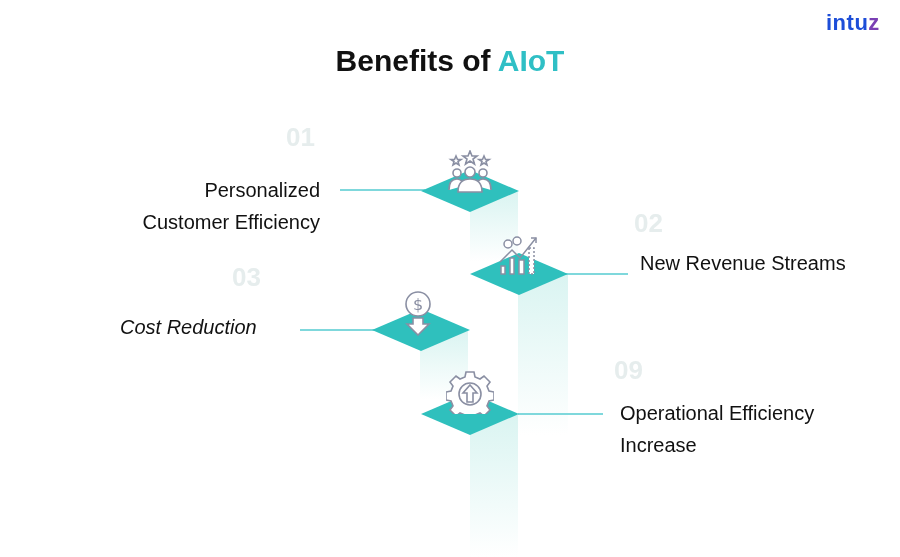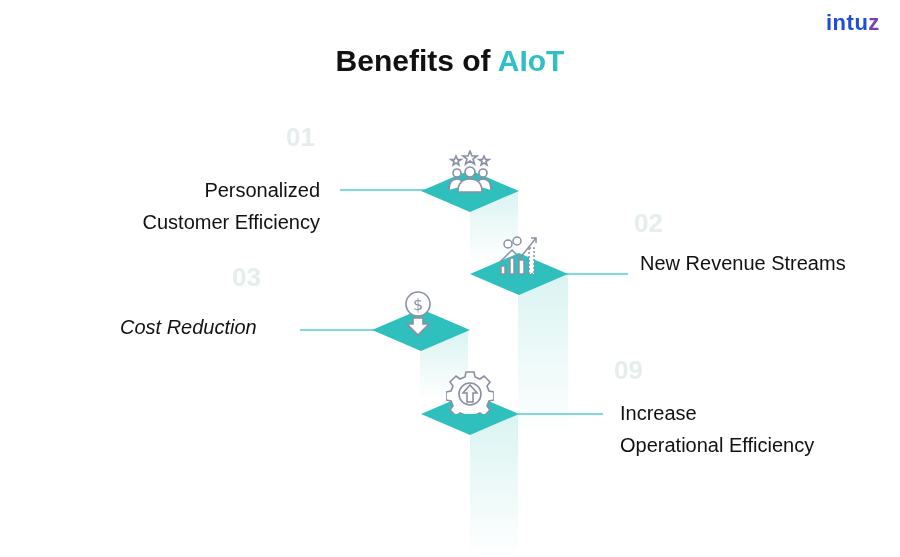"Increase" div { order: before "Operational Efficiency" -> after "Operational Efficiency" }
